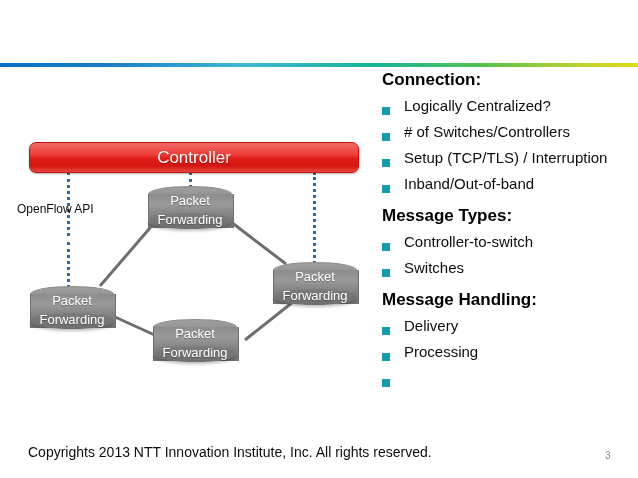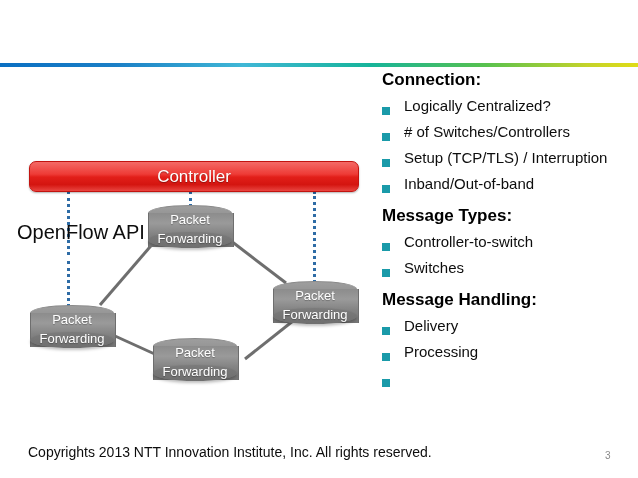"Controller" .diagram { top: 83px -> 64px }
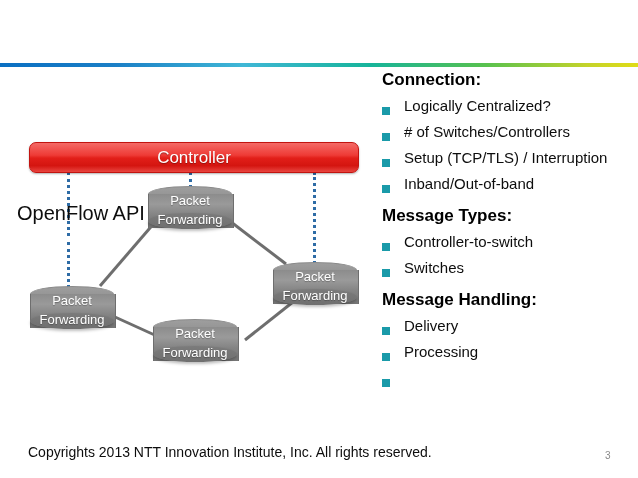"OpenFlow API" .of-api-label { font-size: 20px -> 12px }
